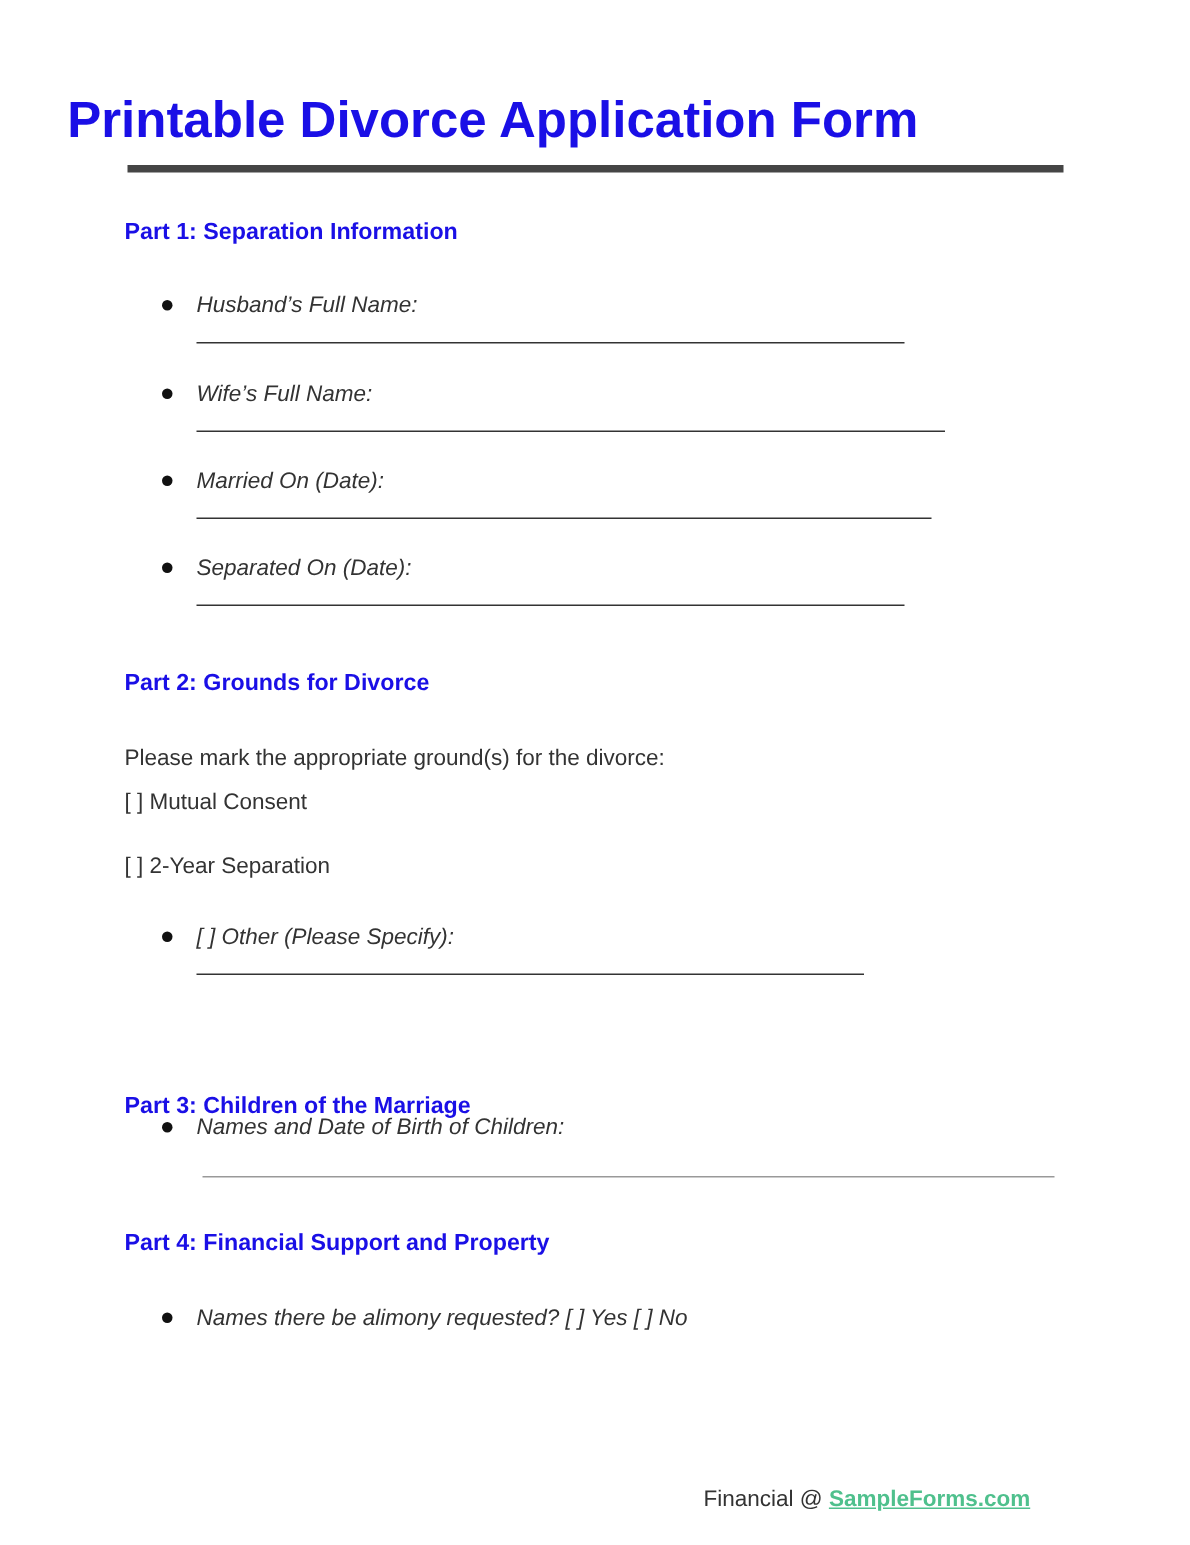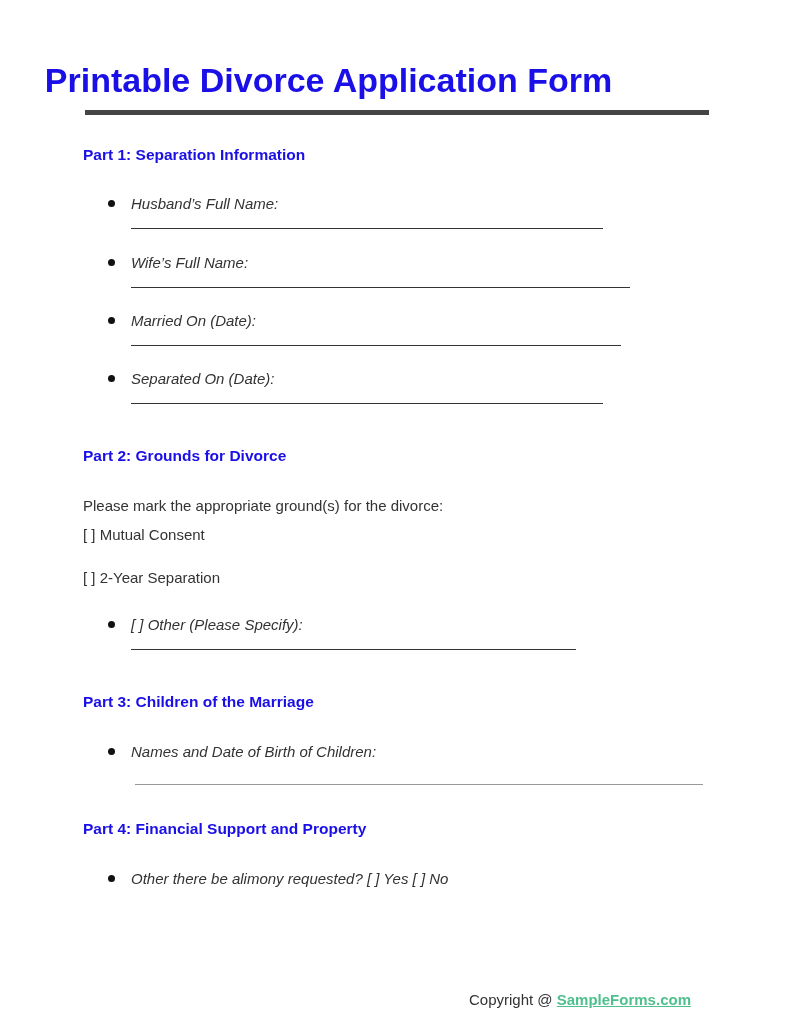"Part 3: Children of the" div.heading { top: 693px -> 729px }
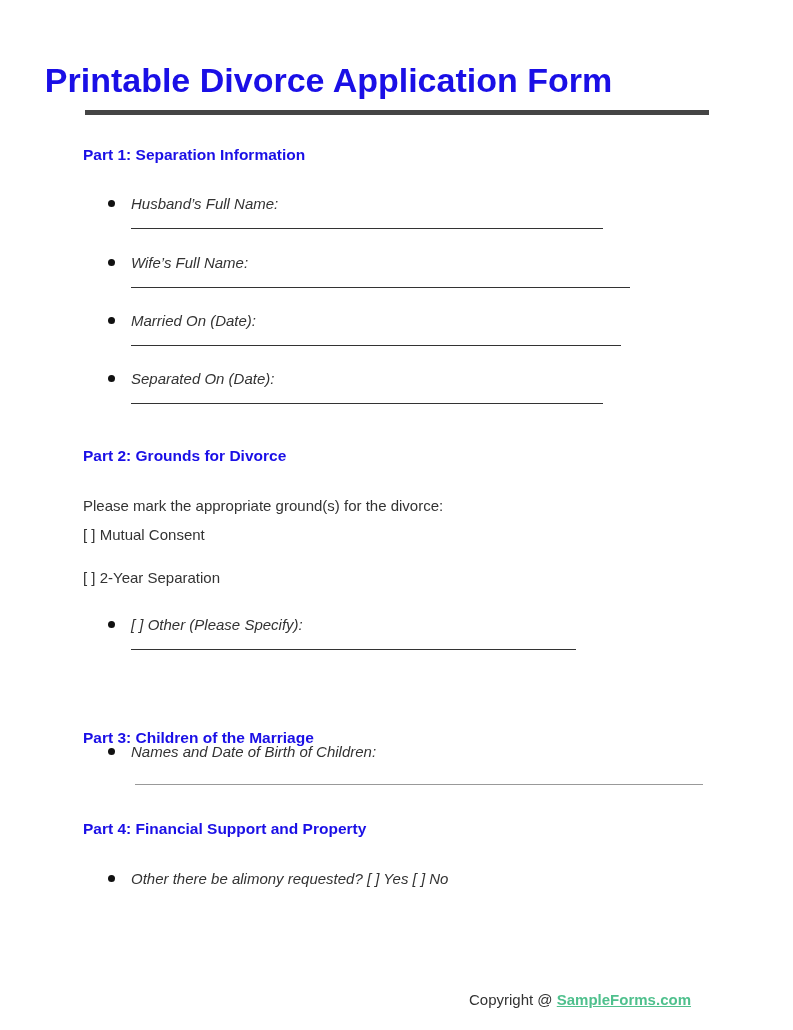"Other there be alimony requested?" span.lbl { text: Other -> Names }
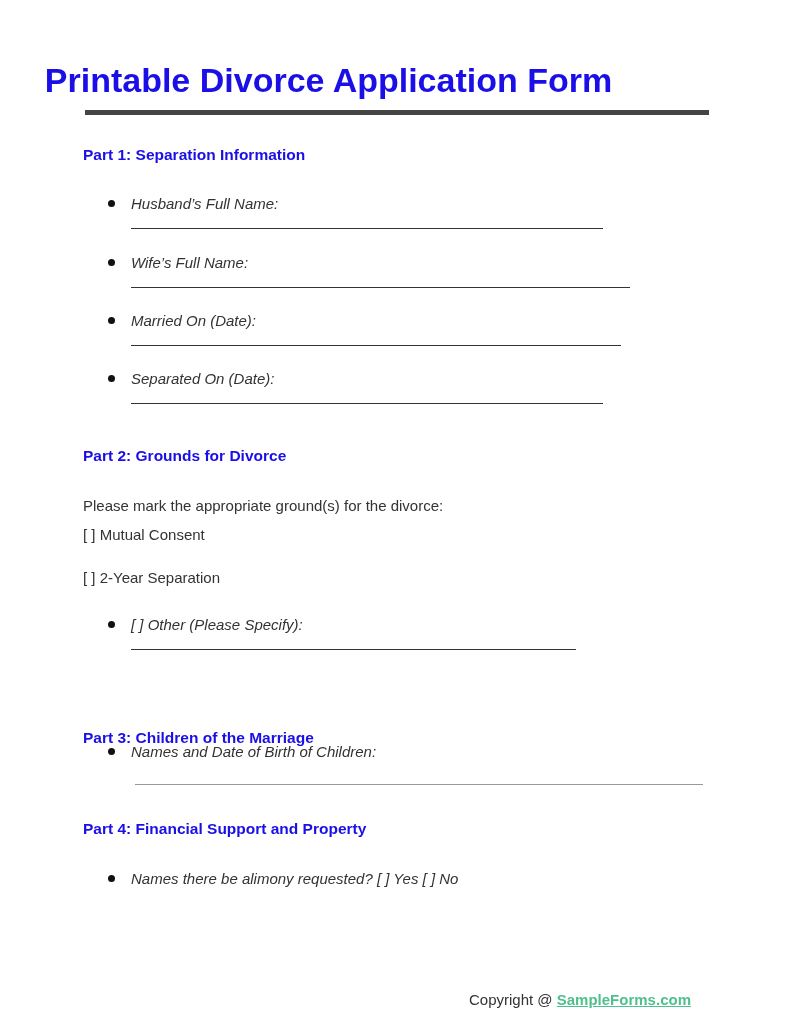"Copyright @" span { text: Copyright -> Financial }
